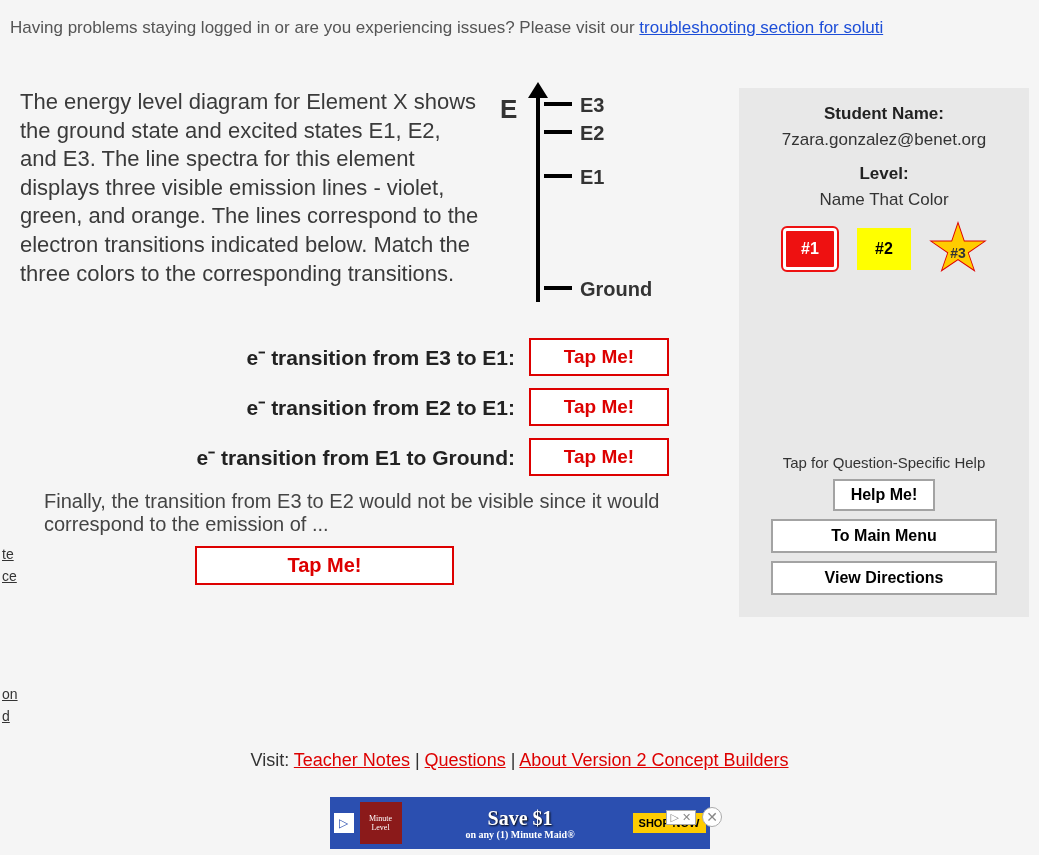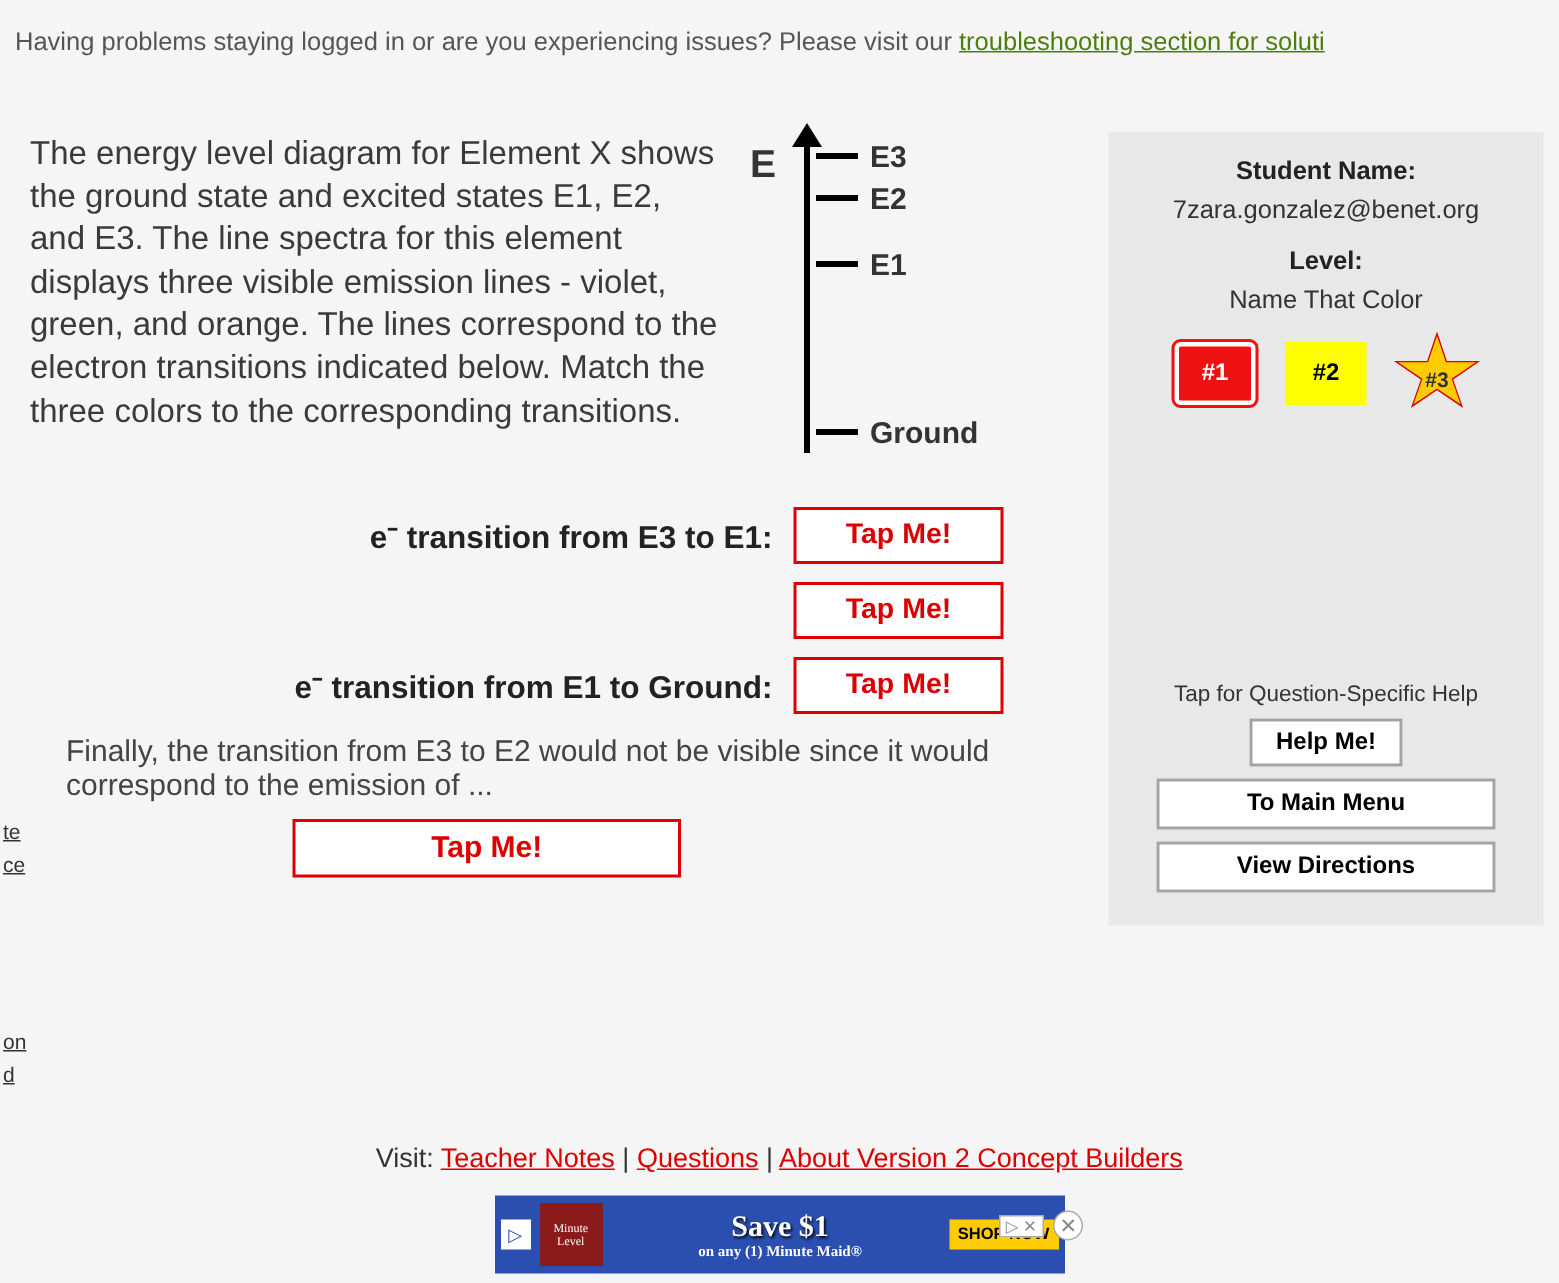"troubleshooting section for soluti" .banner a { color: #4d7c0f -> #1d4ed8 }
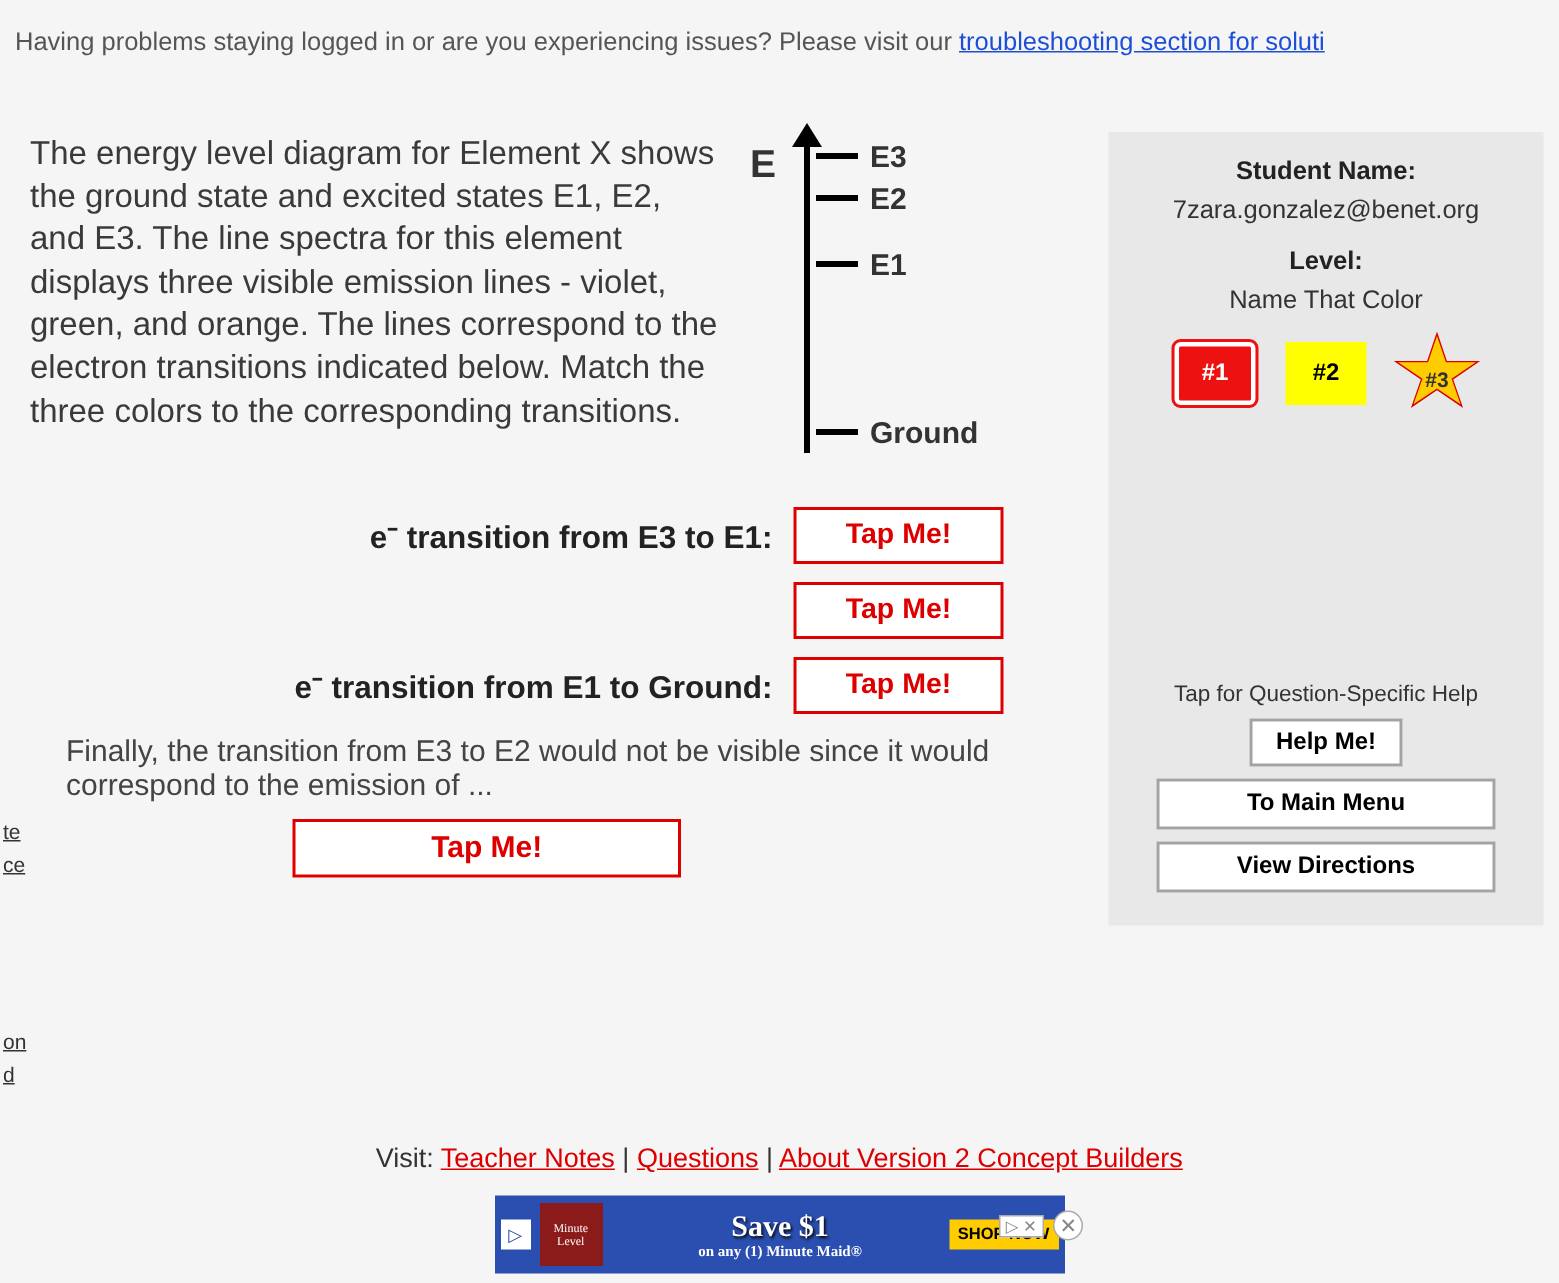"e⁻ transition from E2 to" span.t-label { html: none -> <span>e⁻ transition from E2 to E1:</span> }
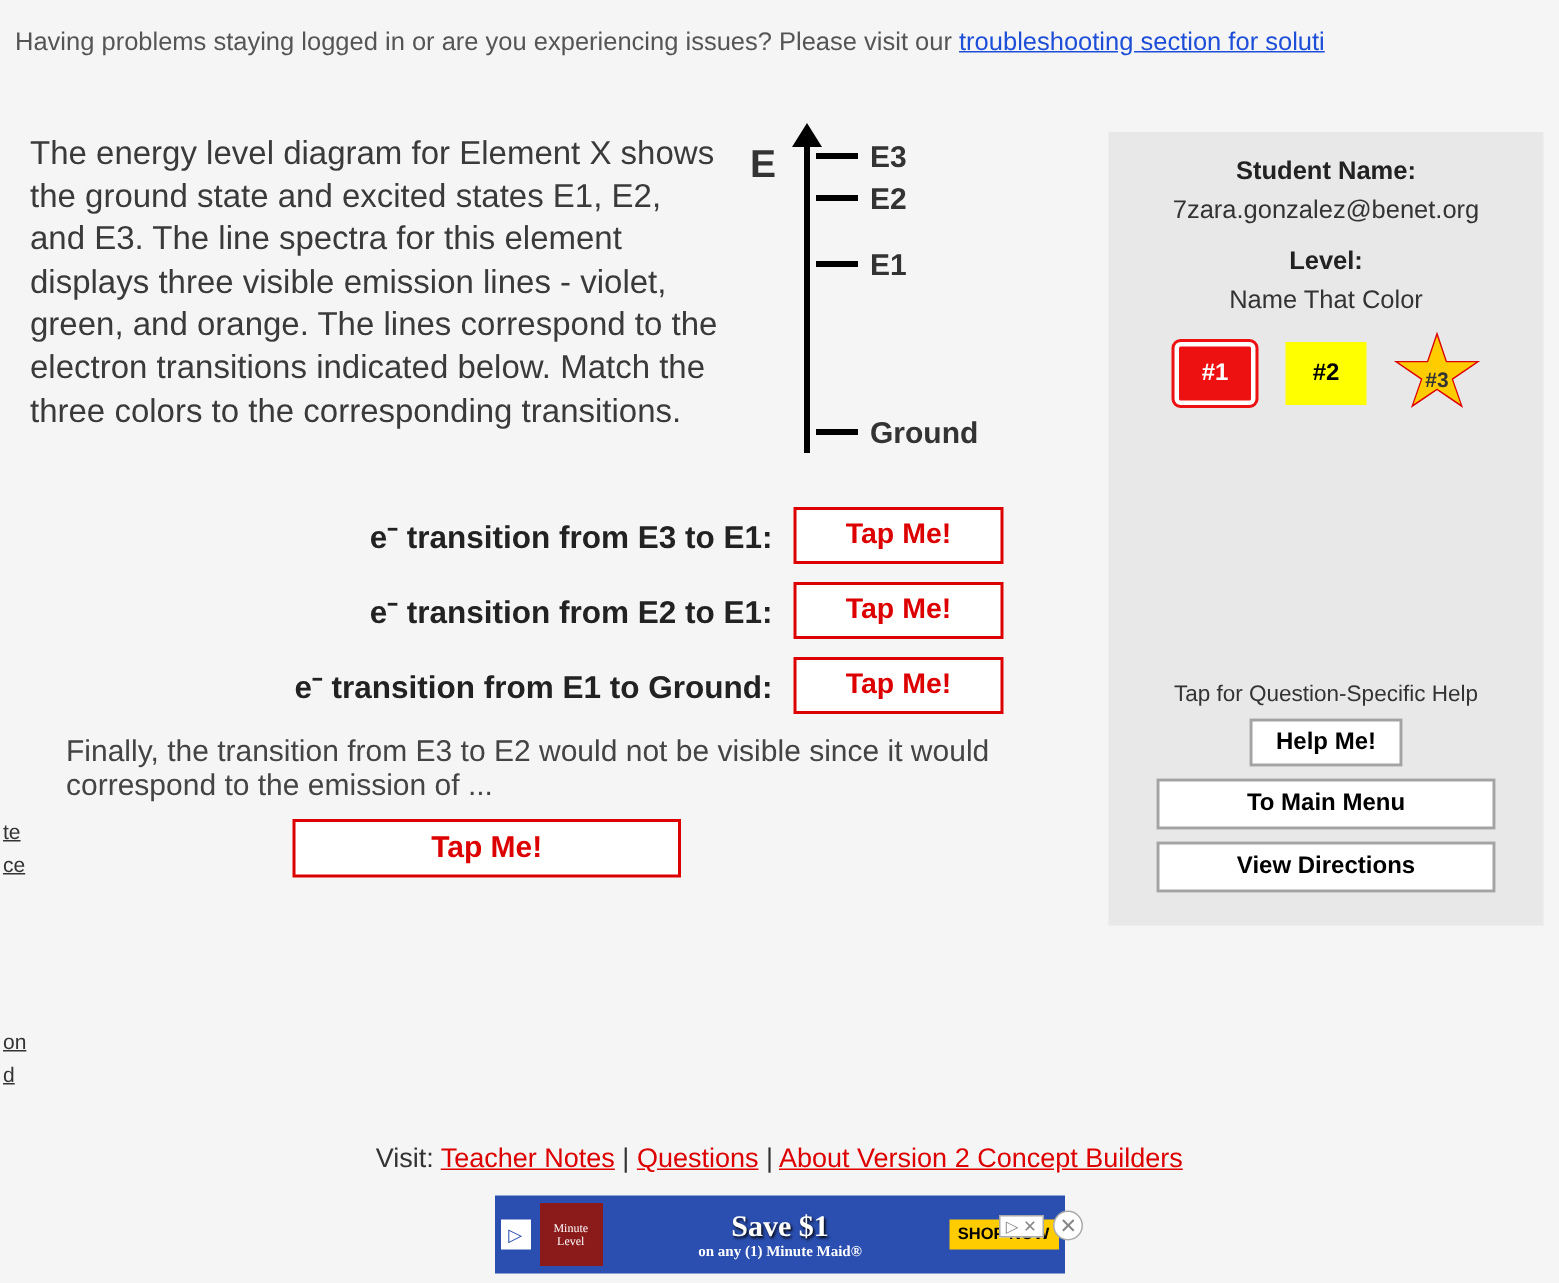"Visit: Teacher Notes | Questions" .footer { bottom: 72px -> 84px }
